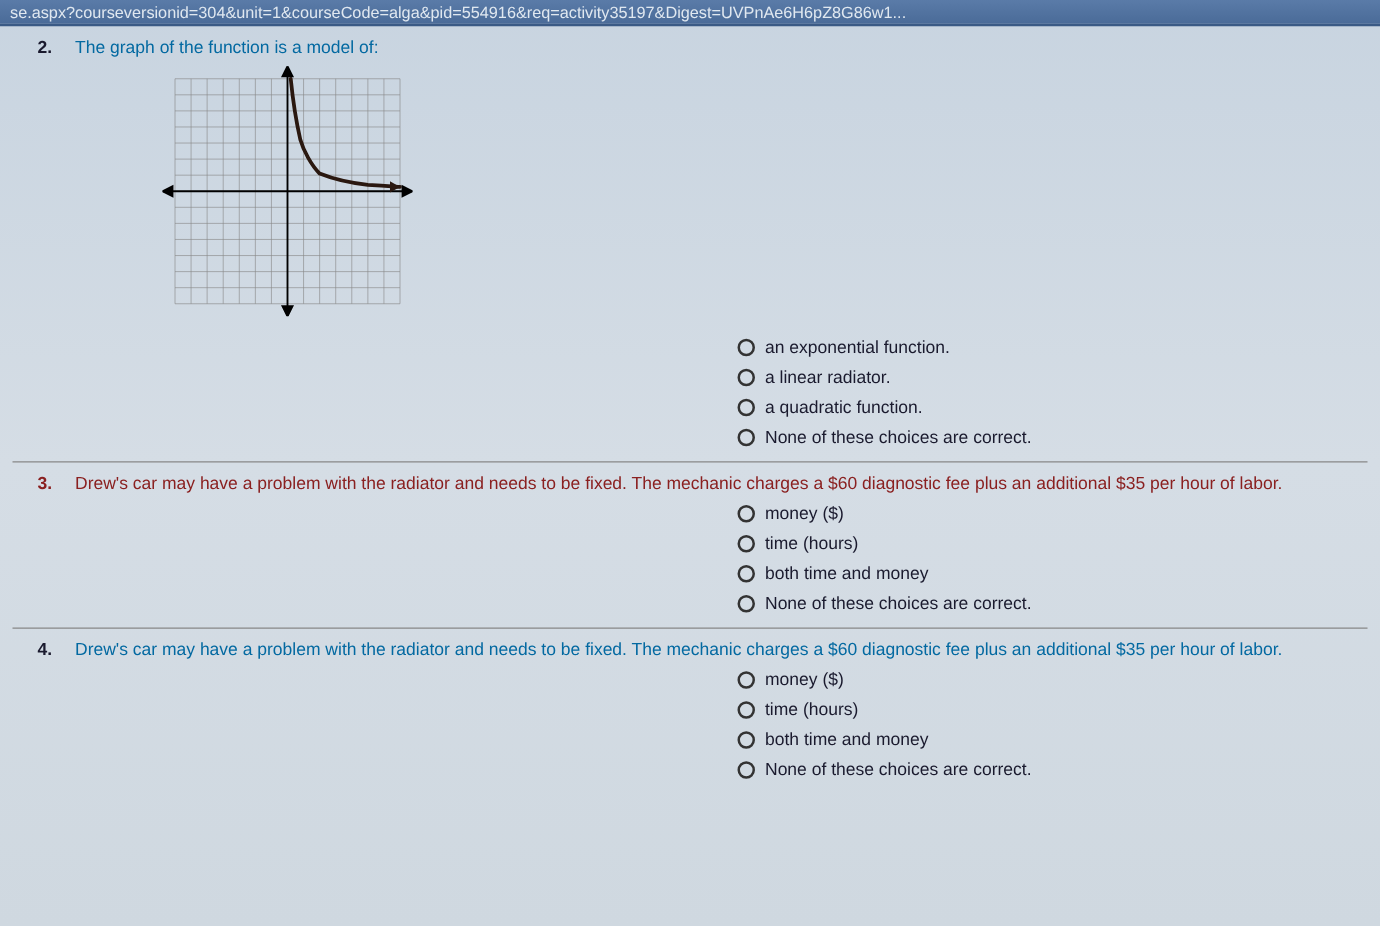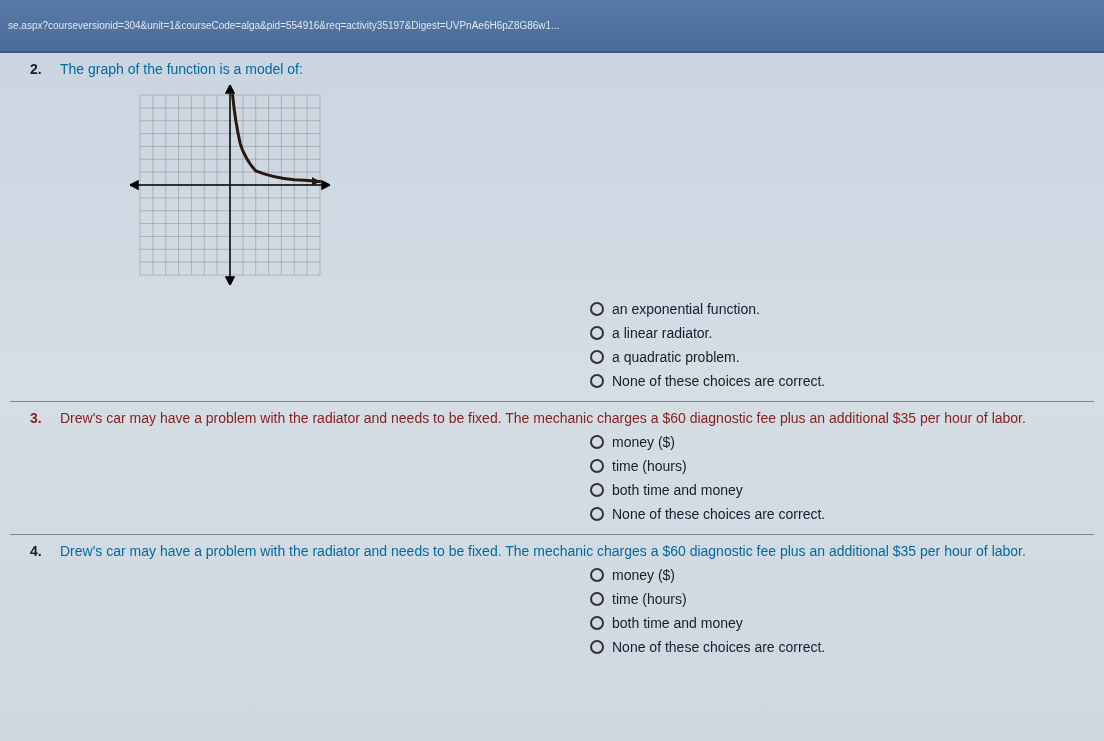"se.aspx?courseversionid=304&unit=1&cours" .url-bar { font-size: 10px -> 13px; padding: 20px 8px -> 2px 8px }
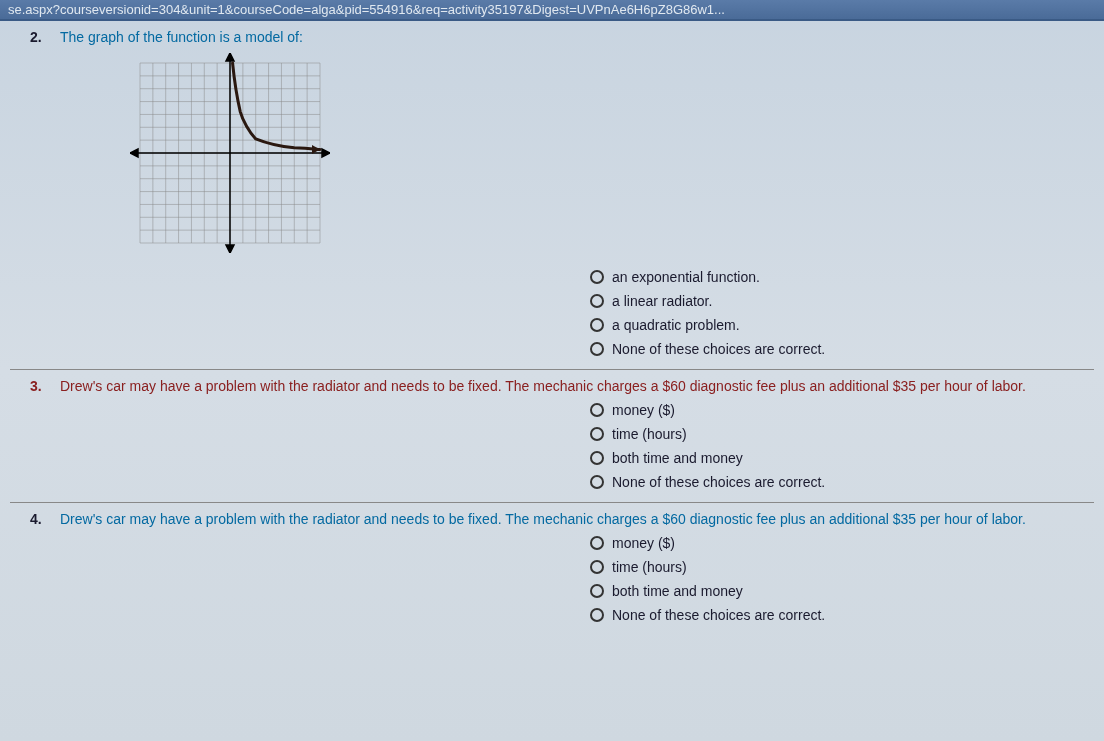"an exponential function." .option { align-items: center -> flex-end }
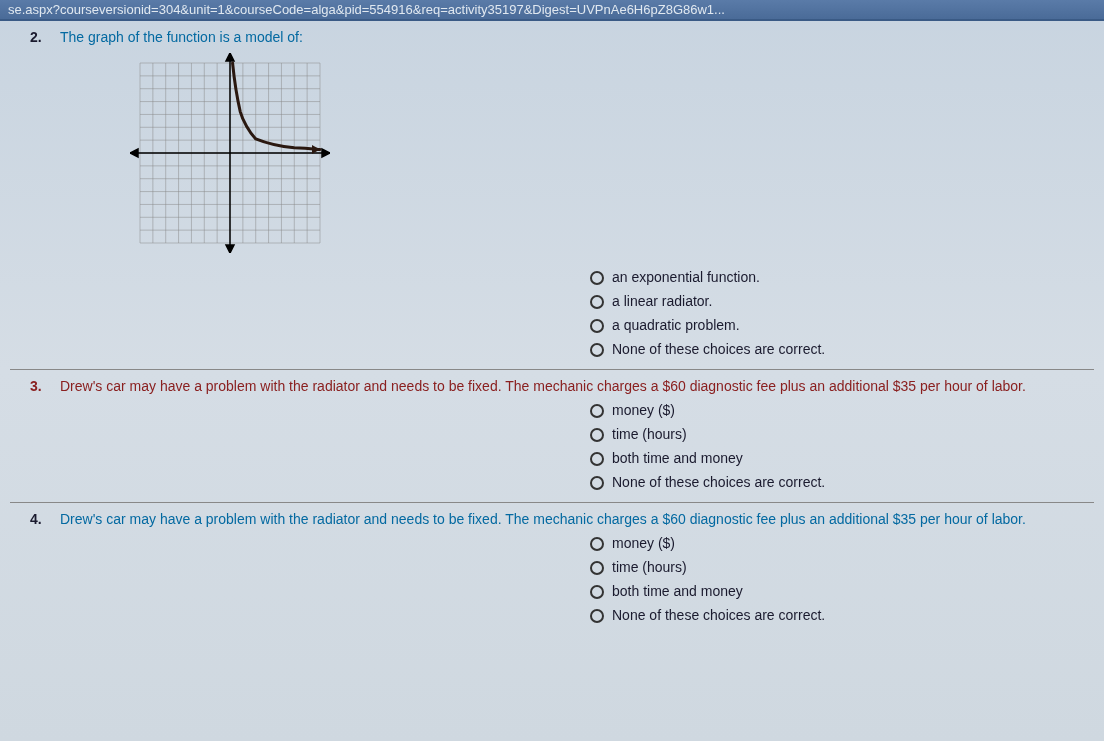"a quadratic problem." span.opt-label { text: problem -> function }
